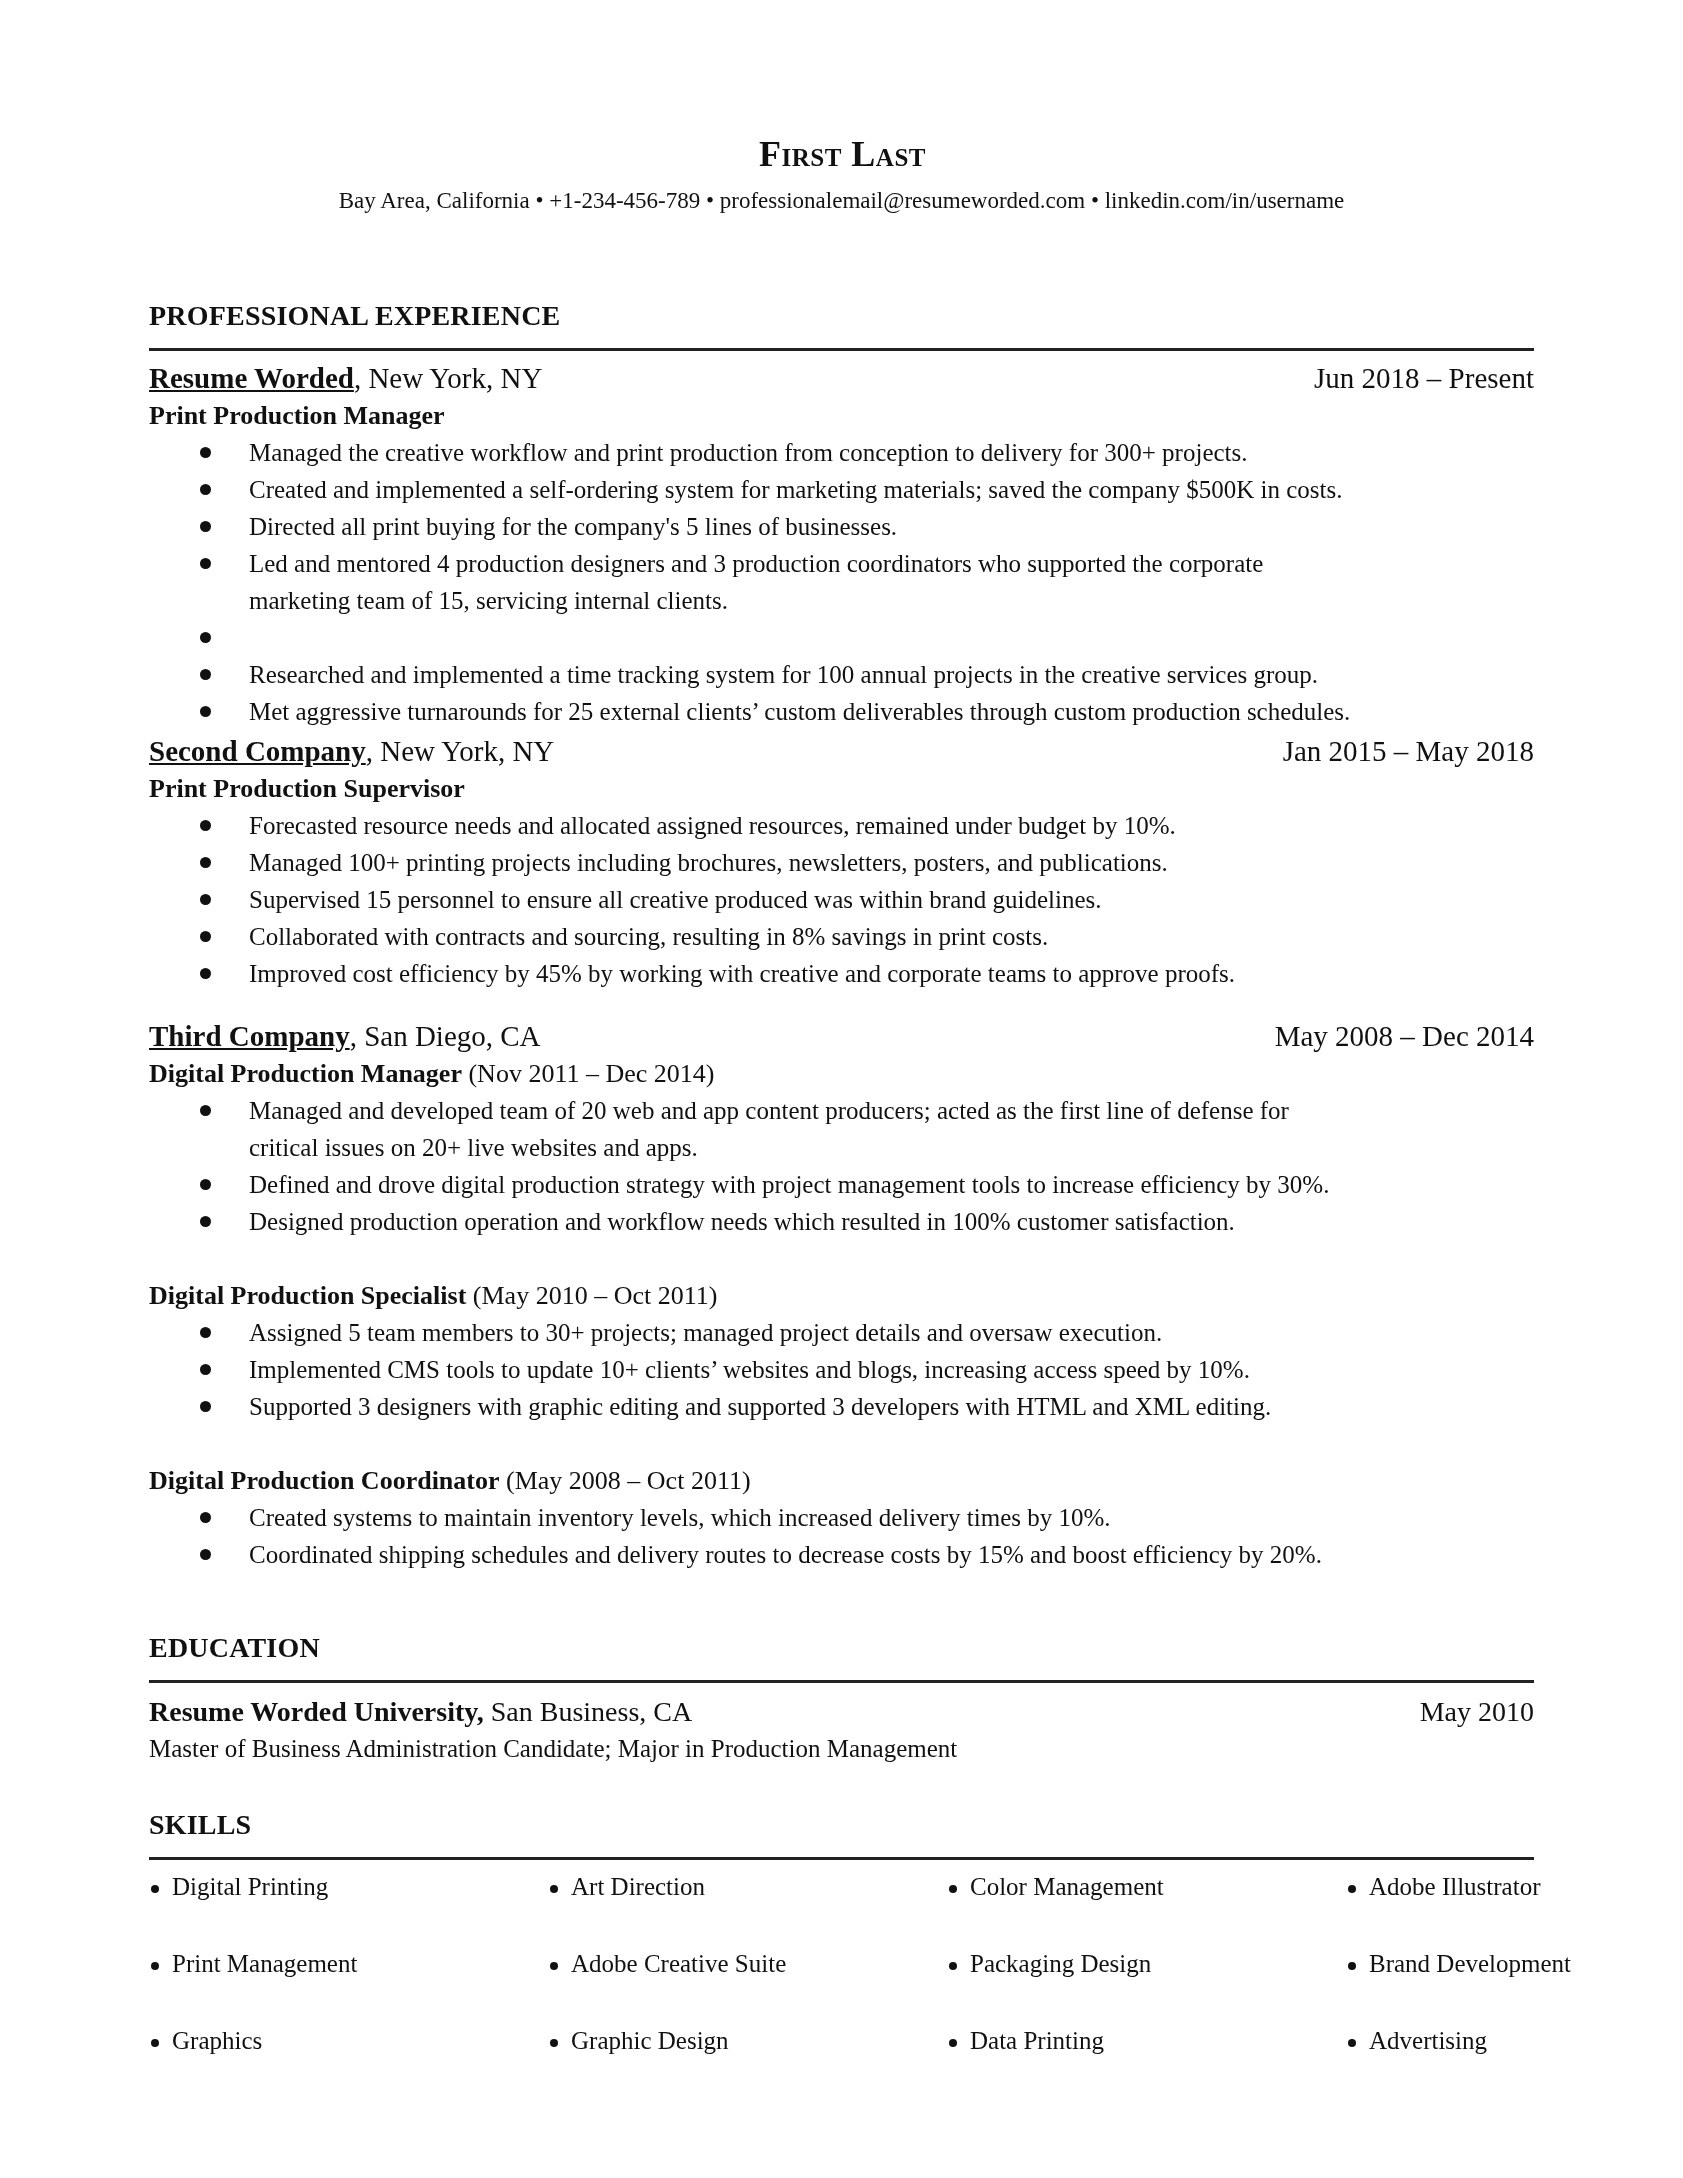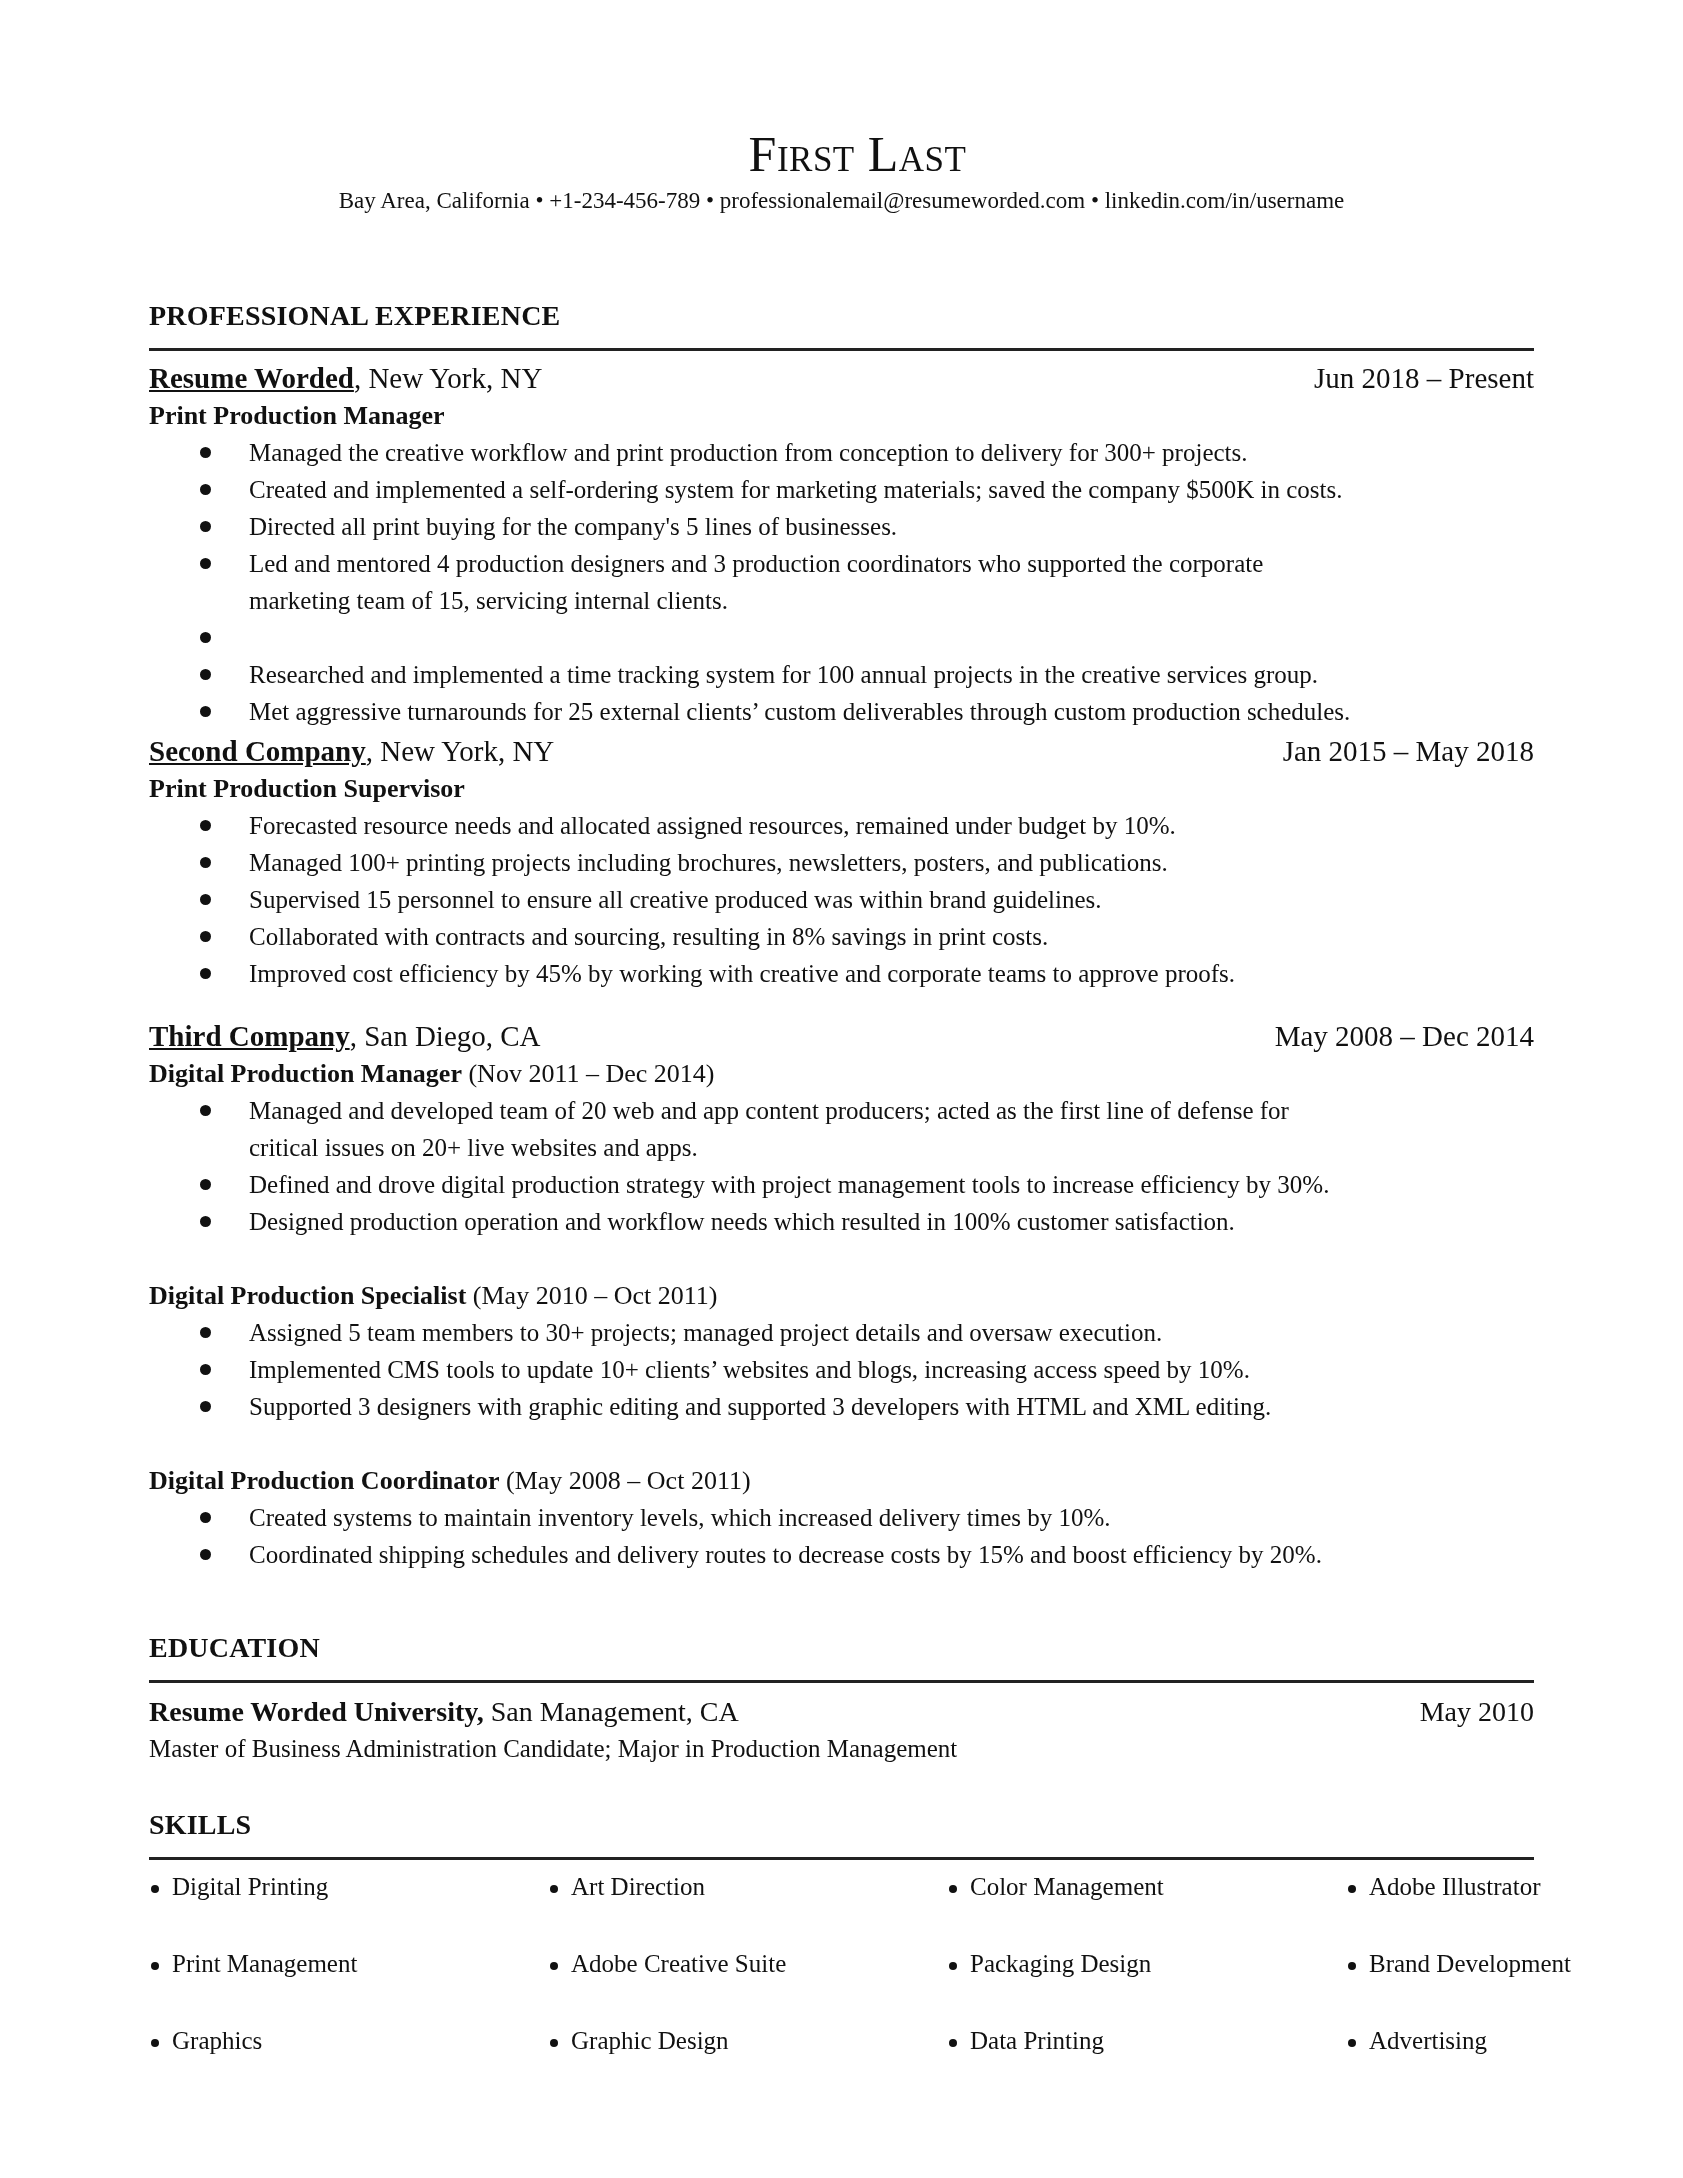"First Last" .name { font-size: 50px -> 36px; font-weight: normal -> bold; left: 16px -> 1px }
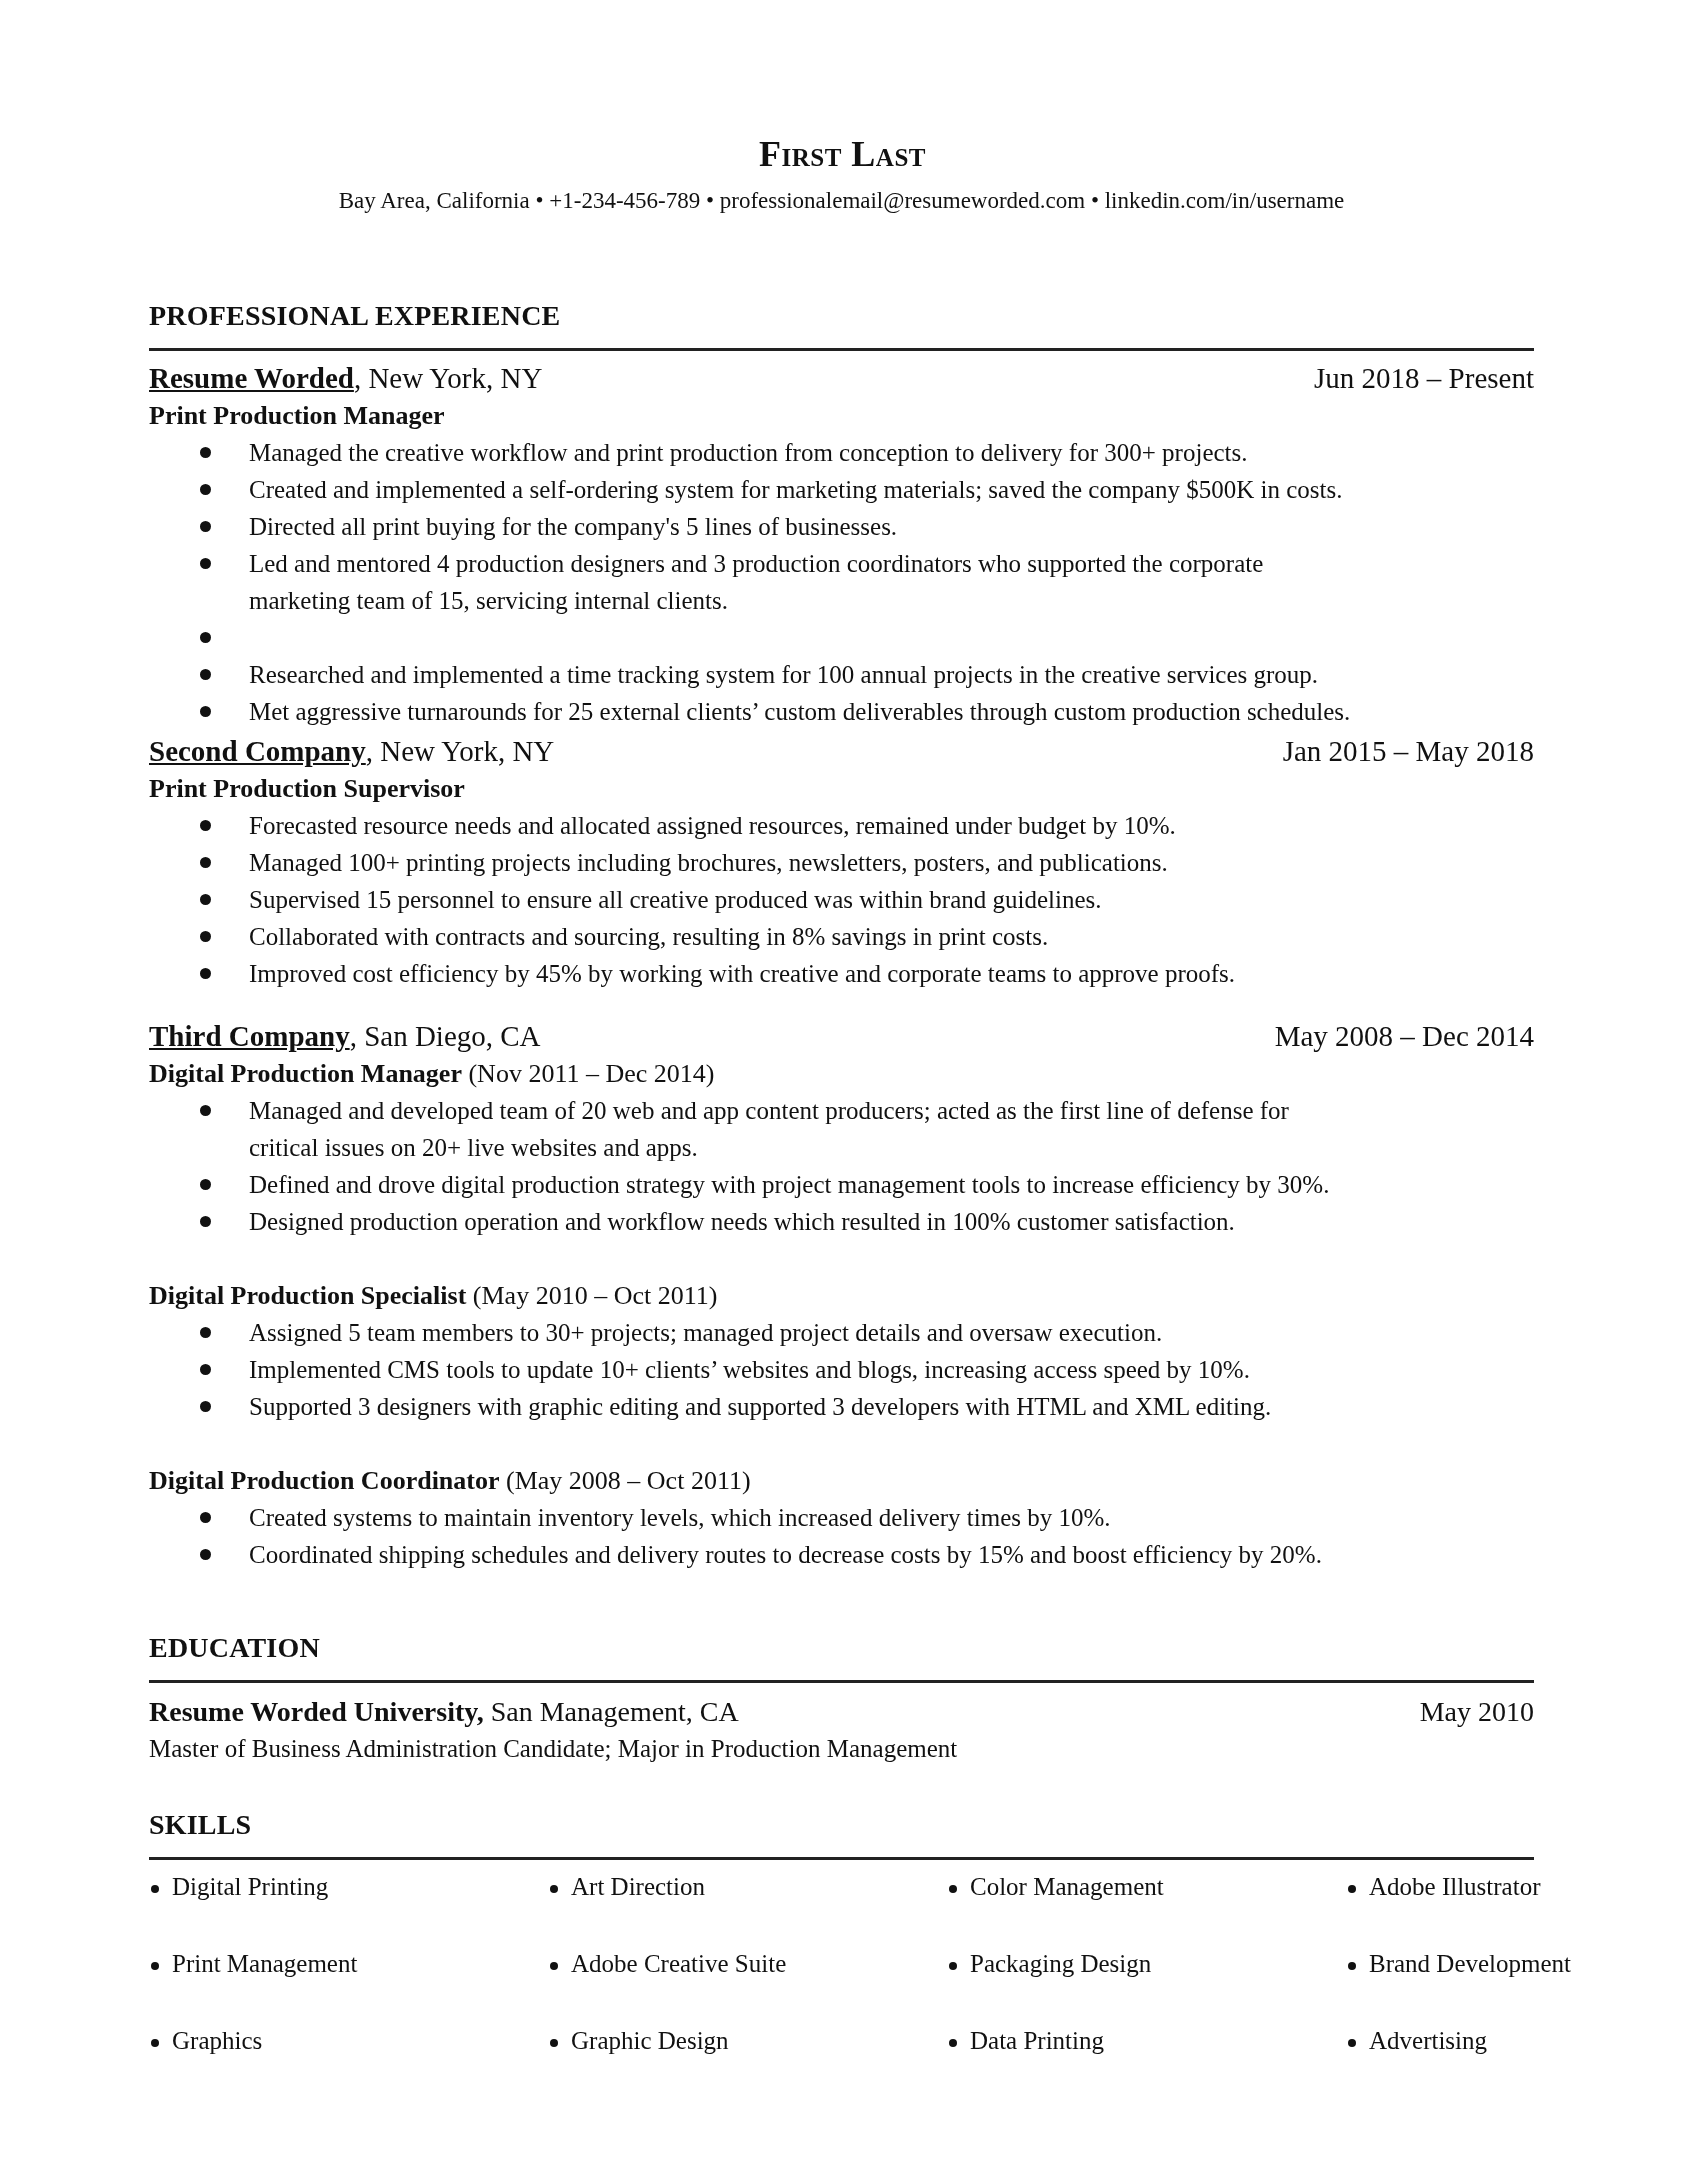"San Management, CA" span { text: Management -> Business }
